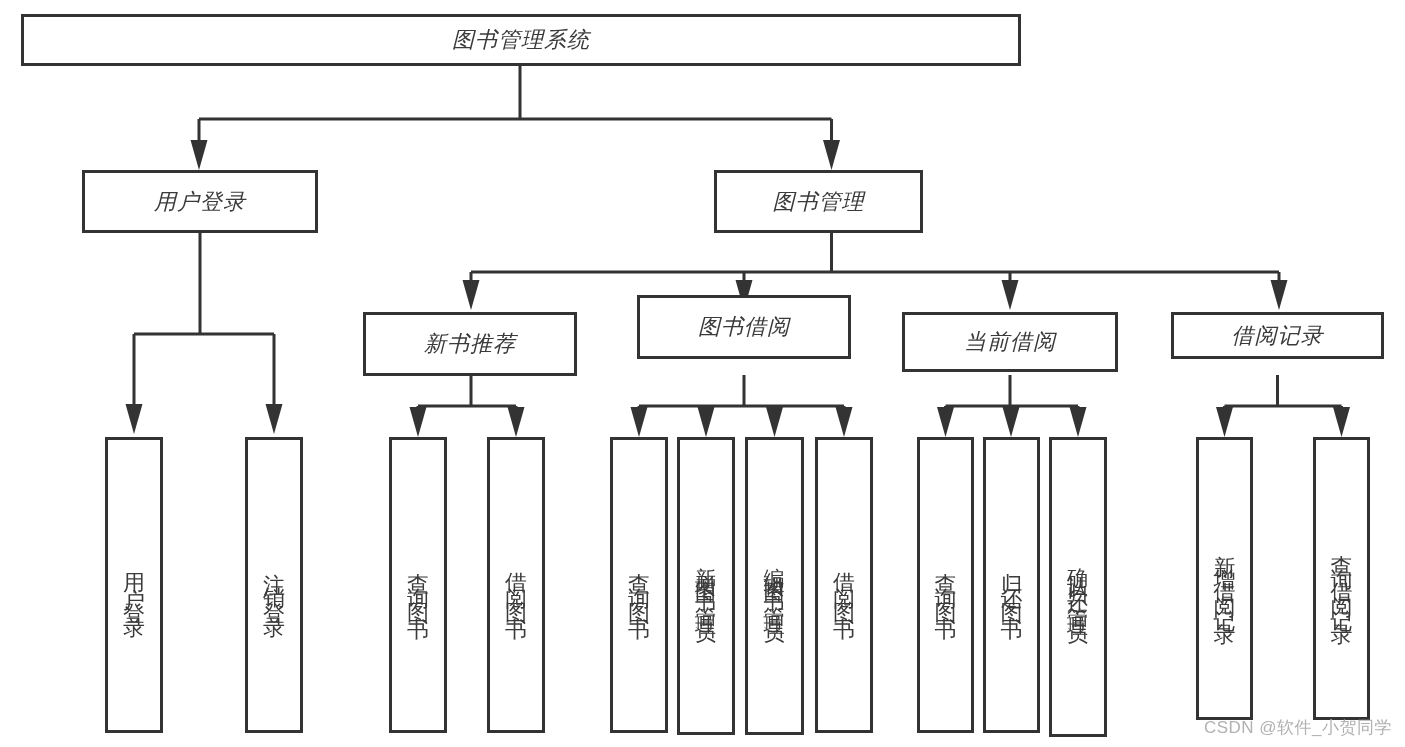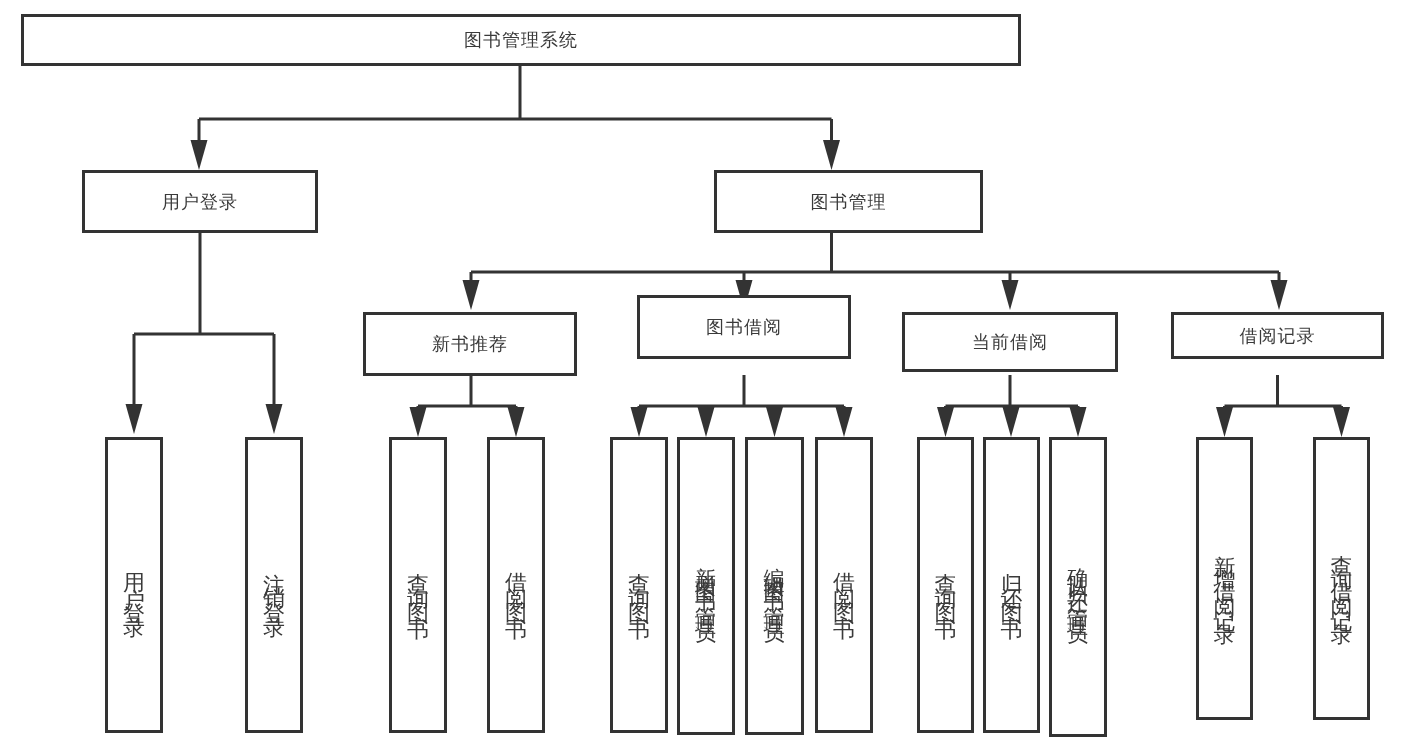"图书管理系统" .node--h { font-size: 18px -> 22px; font-style: none -> italic }
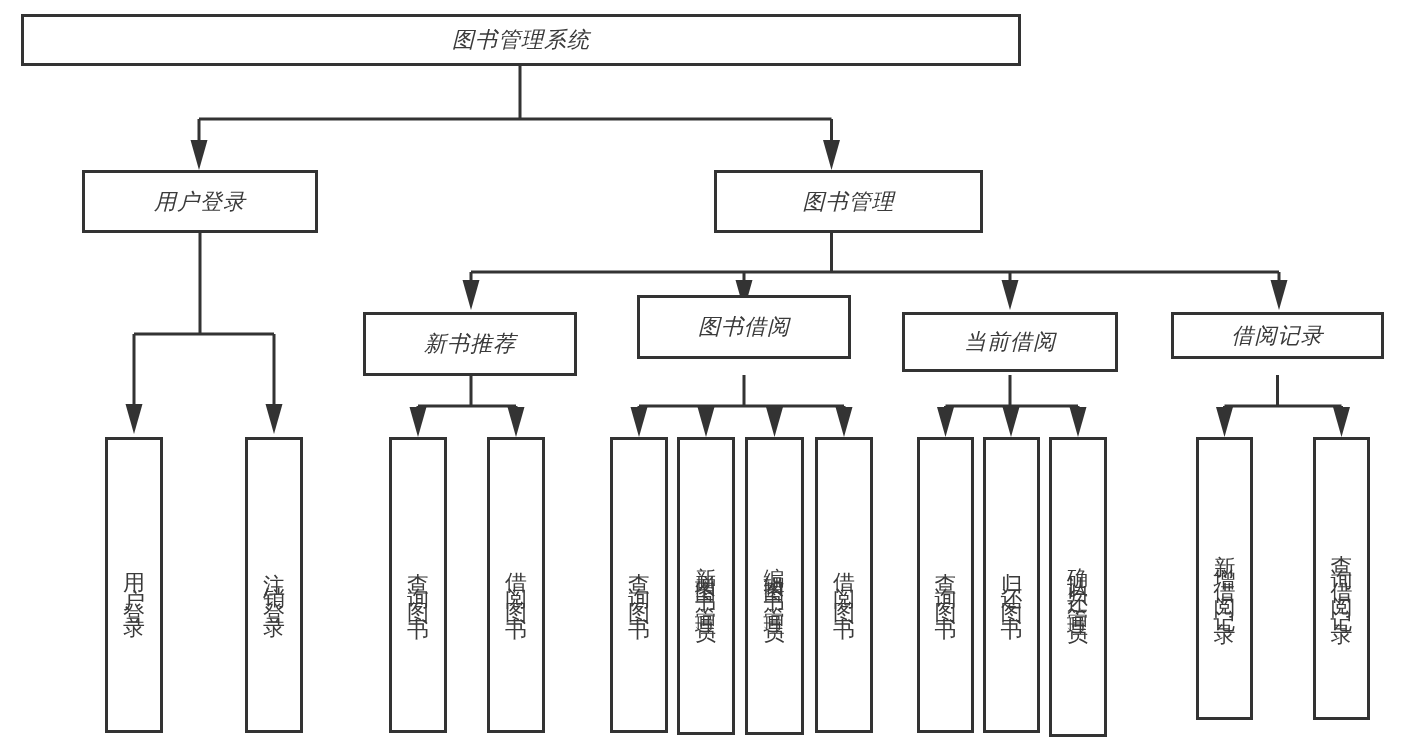"图书管理" div.node { width: 269px -> 209px }
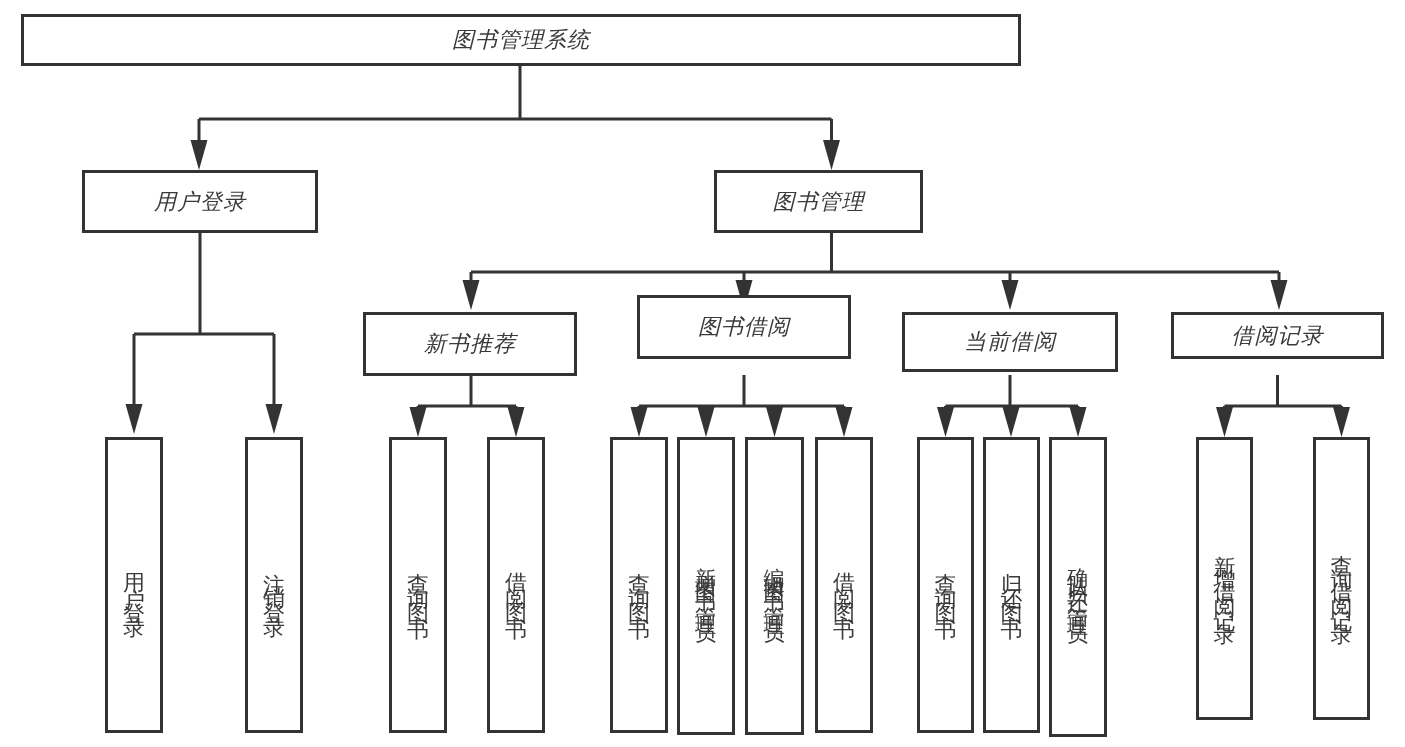"CSDN @软件_小贺同学" div.watermark { html: none -> <div>CSDN @软件_小贺同学</div> }
